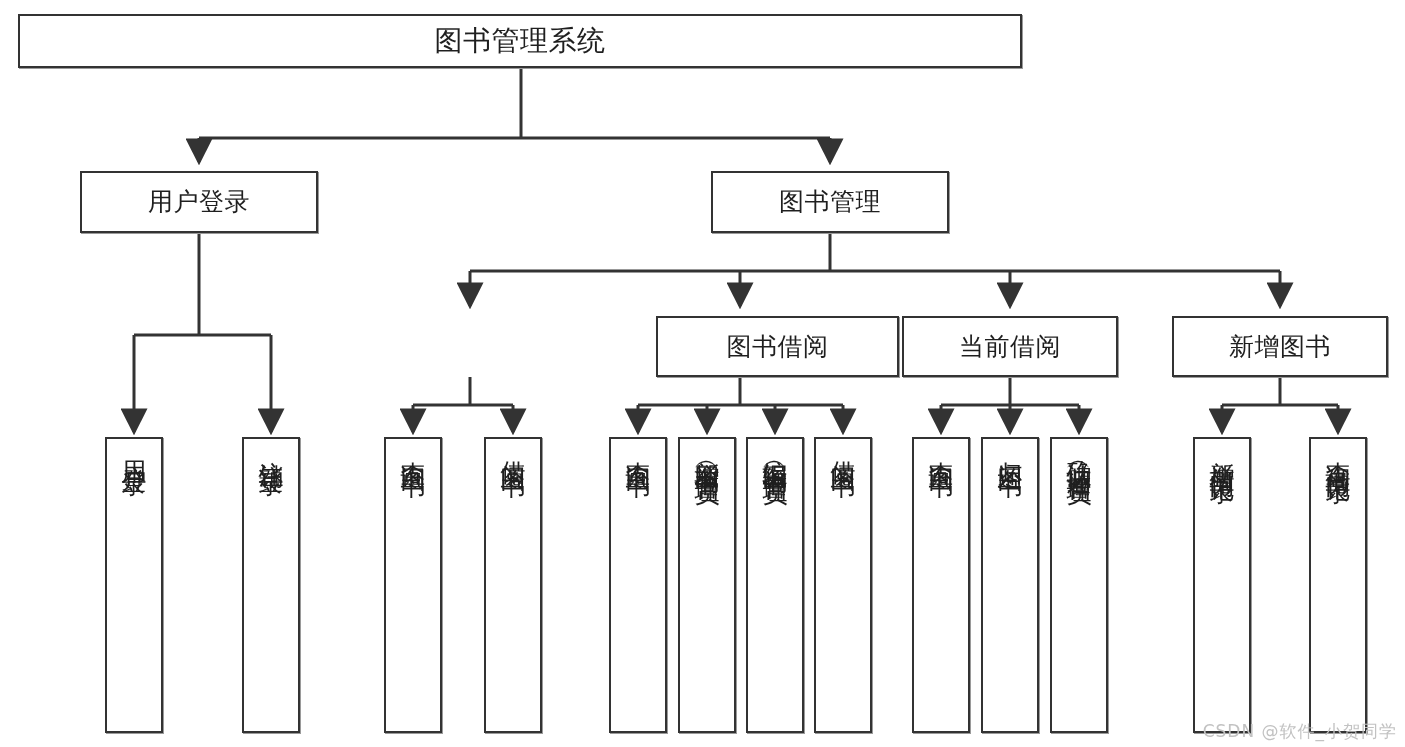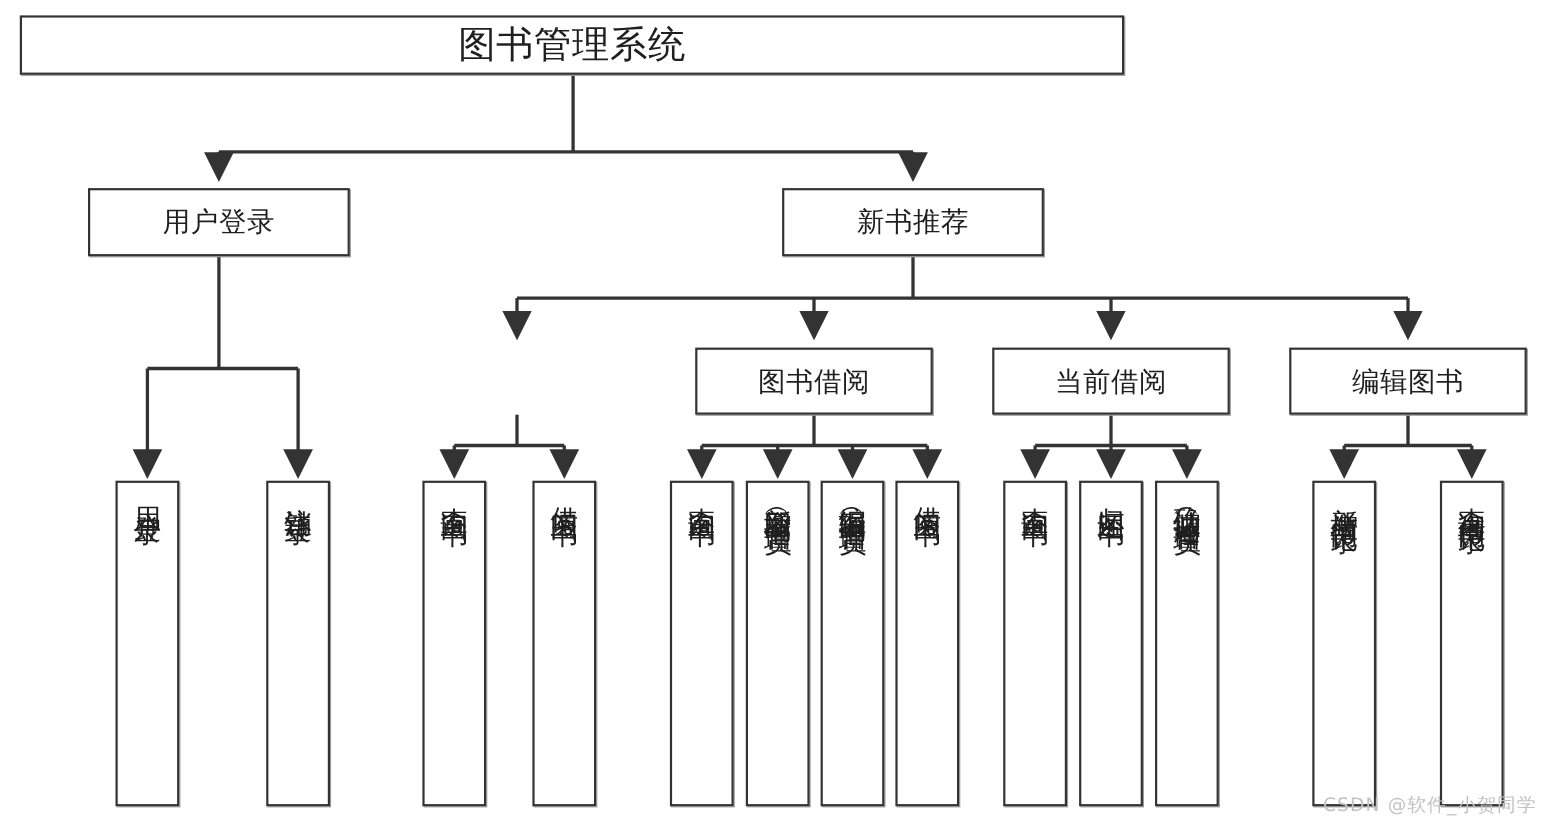"图书管理系统" .node.root .label { font-size: 34px -> 28px }
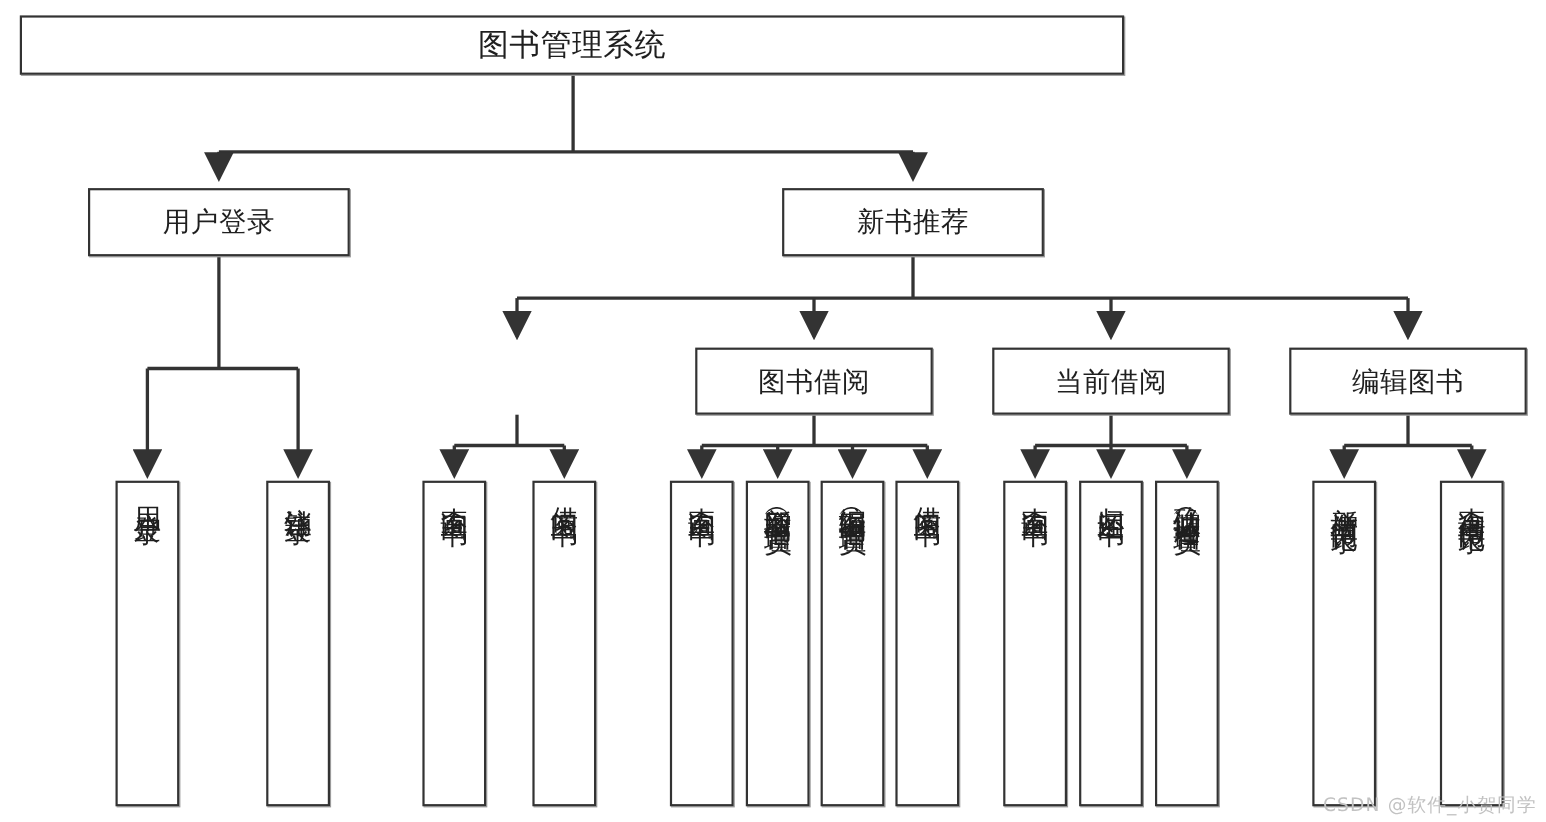"新书推荐" span.label { text: 新书推荐 -> 图书管理 }
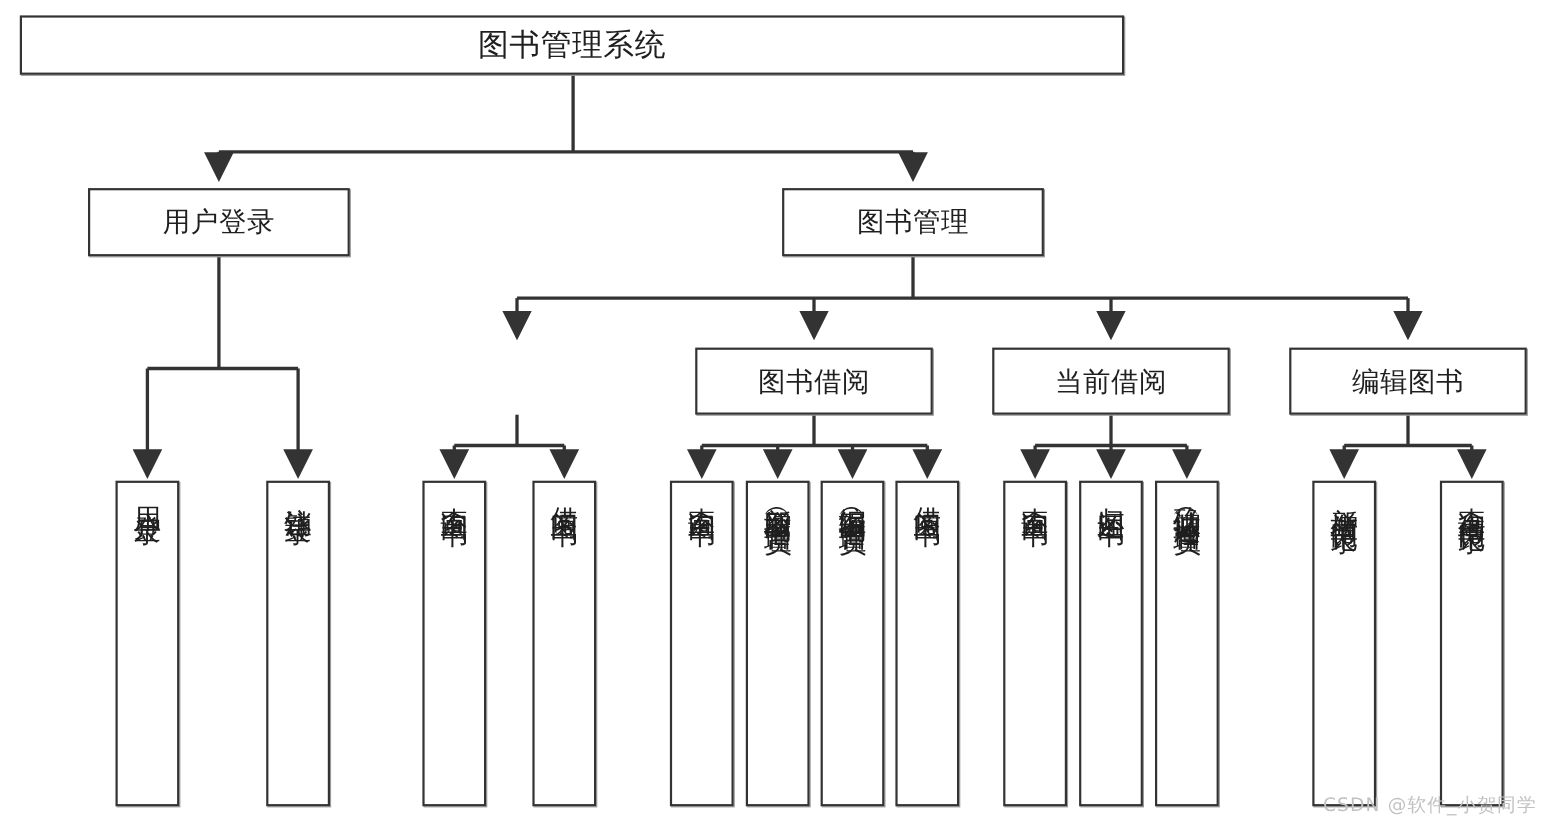"图书借阅" div.node { left: 632px -> 656px; width: 216px -> 243px }
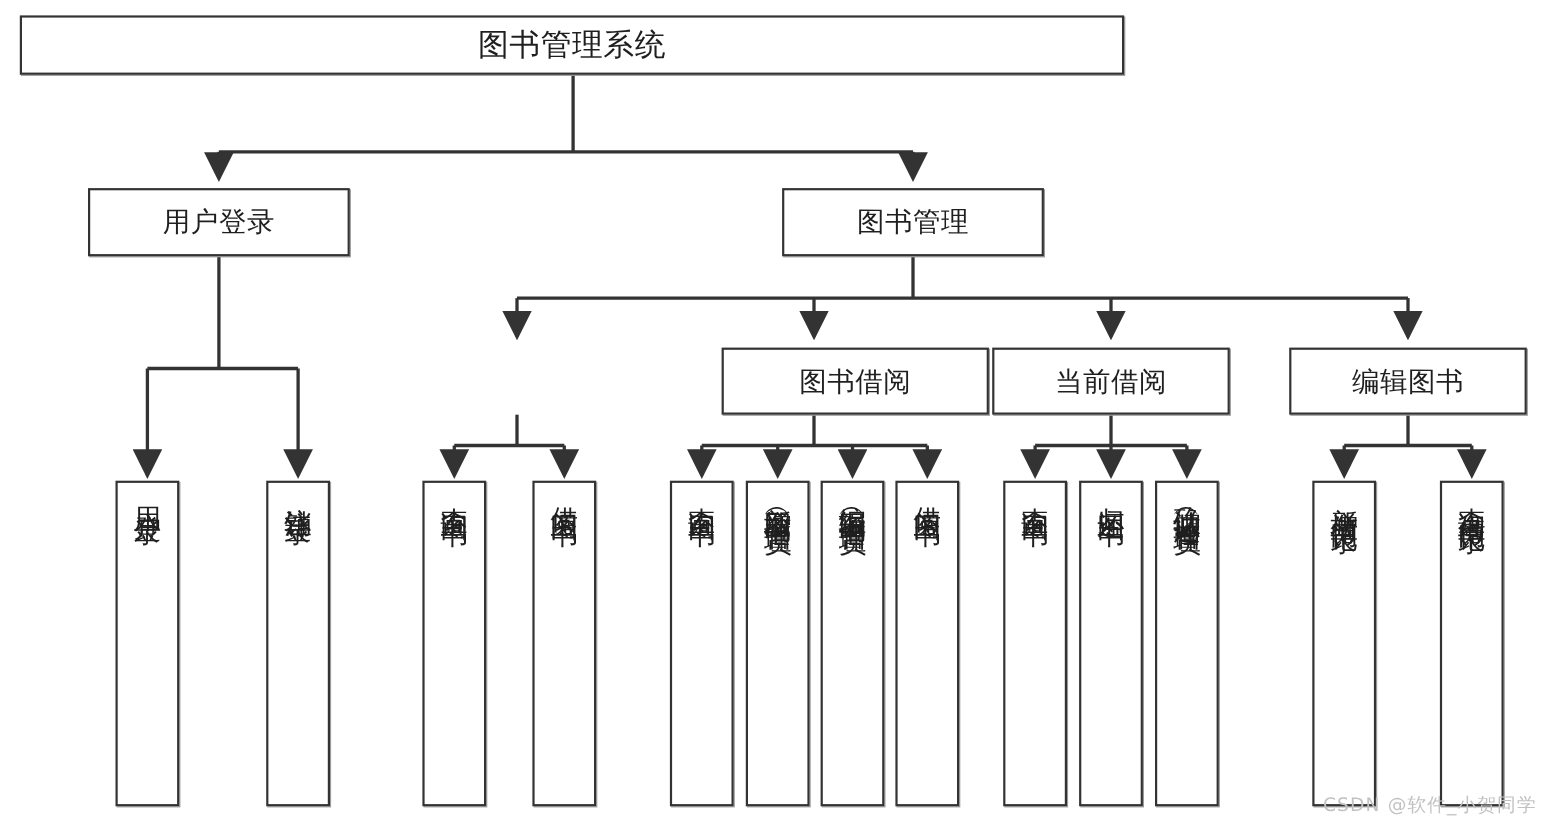"编辑图书" span.label { text: 编辑 -> 新增 }
